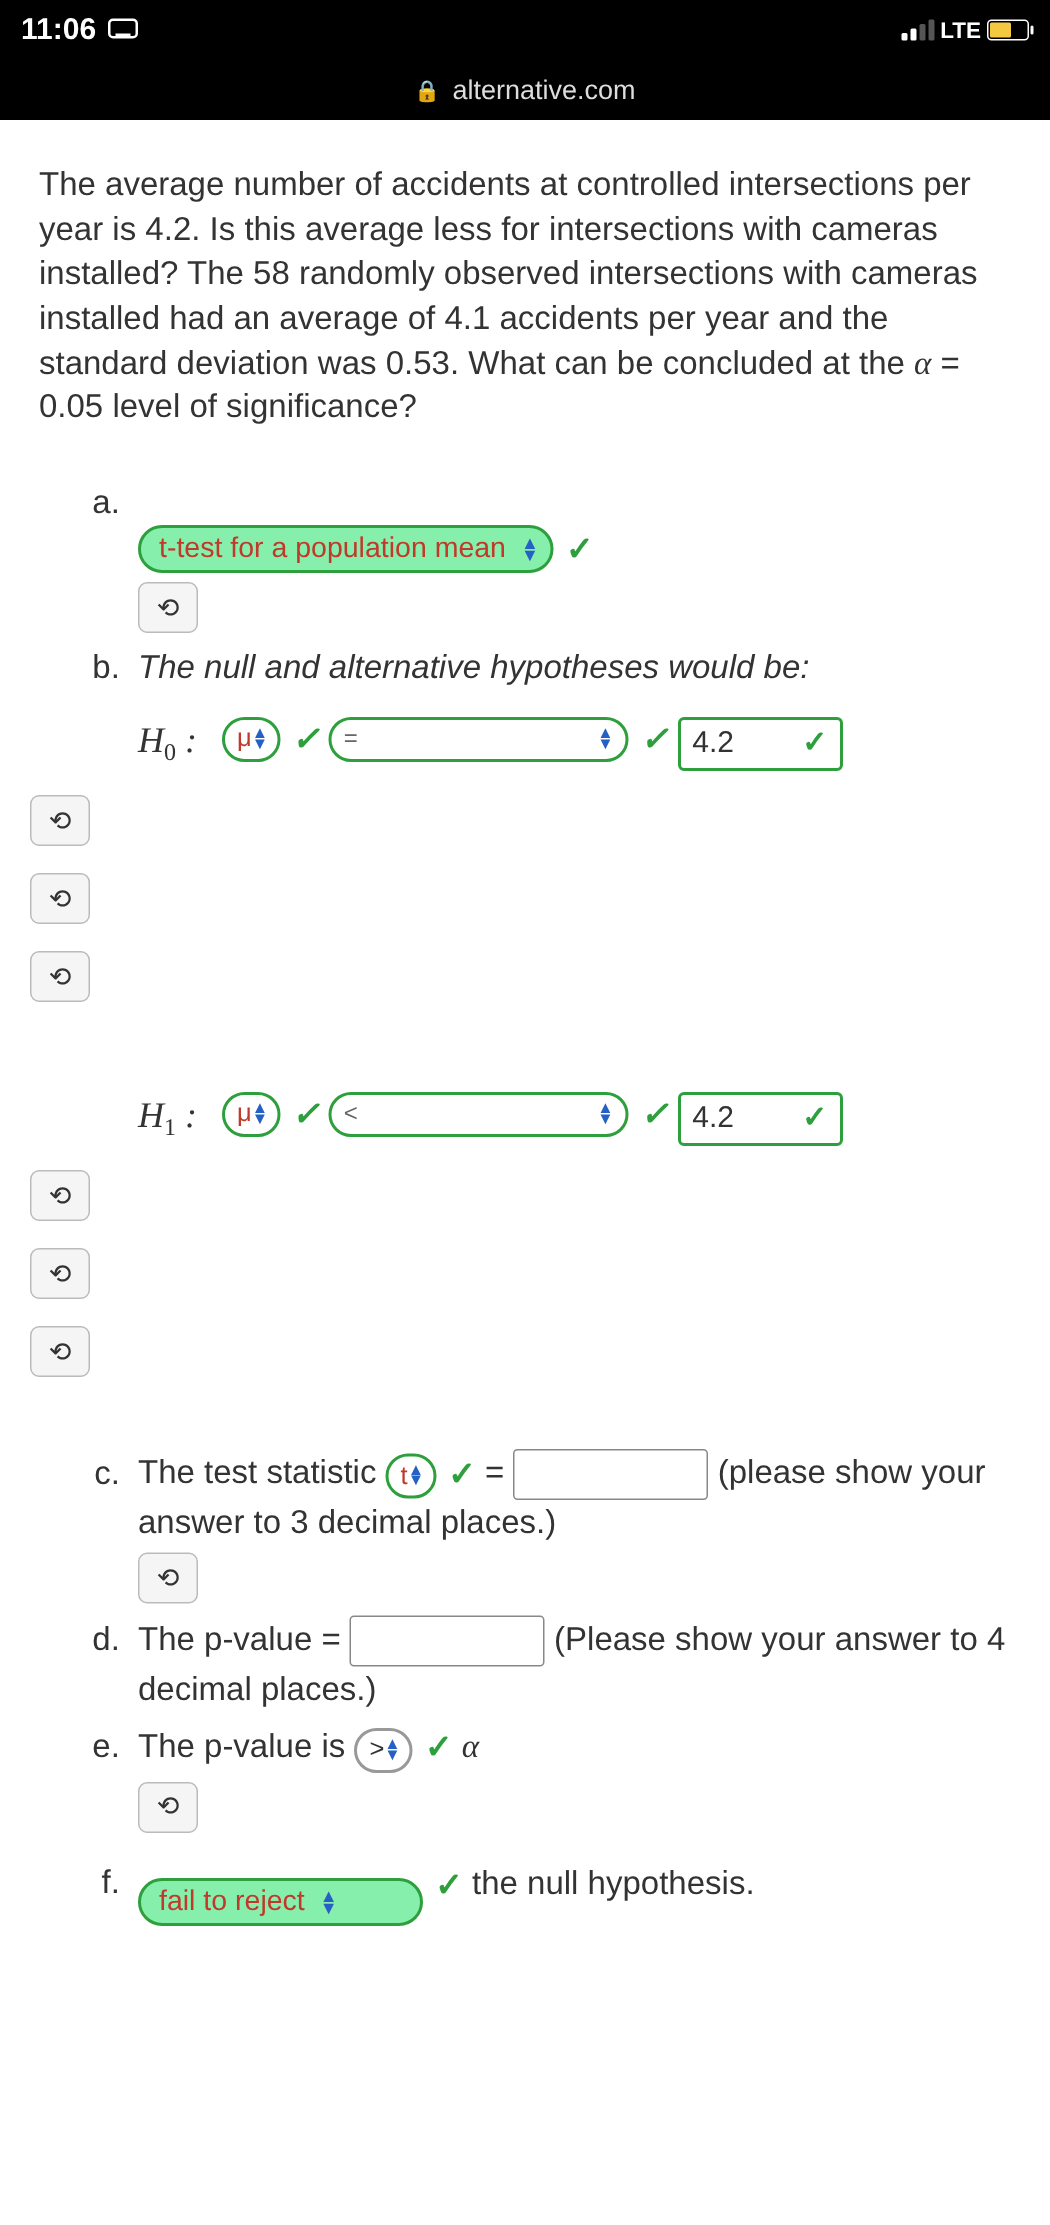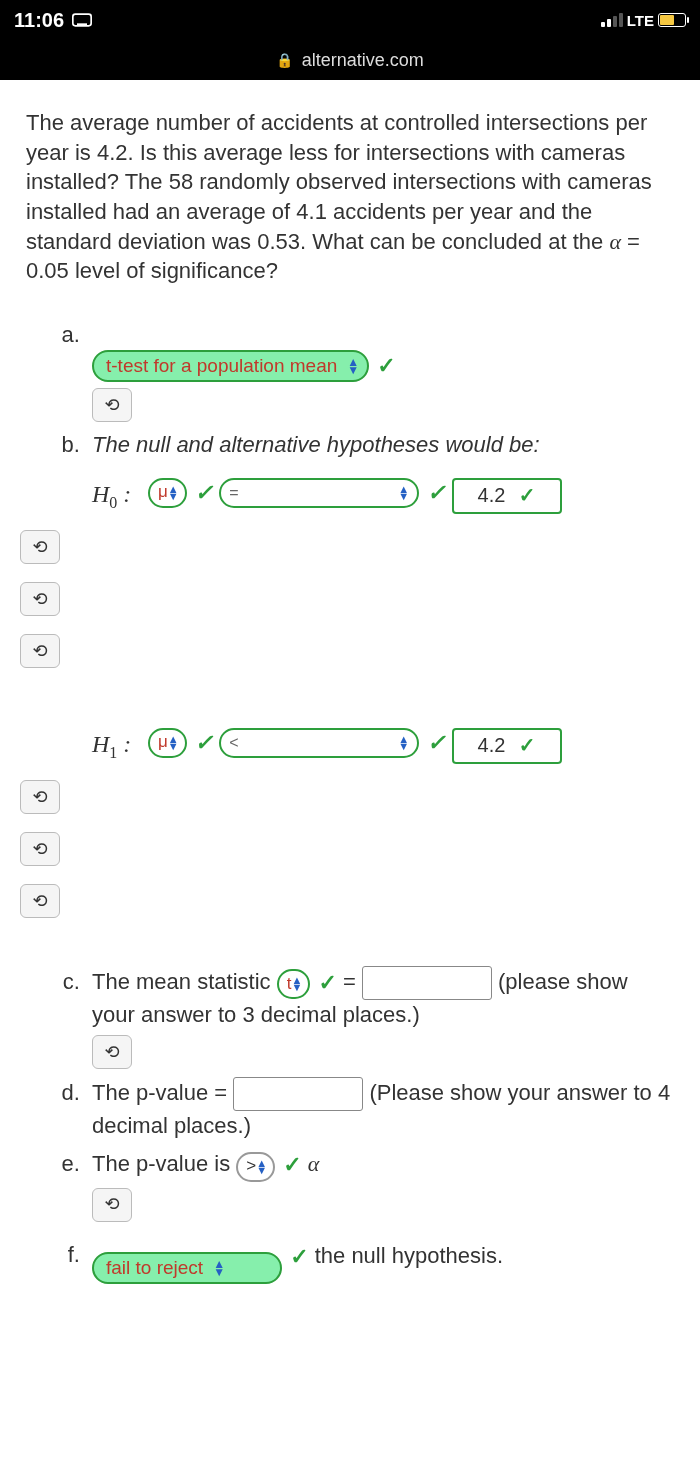"4.2" .num-box { padding: 0 24px -> 0 8px }
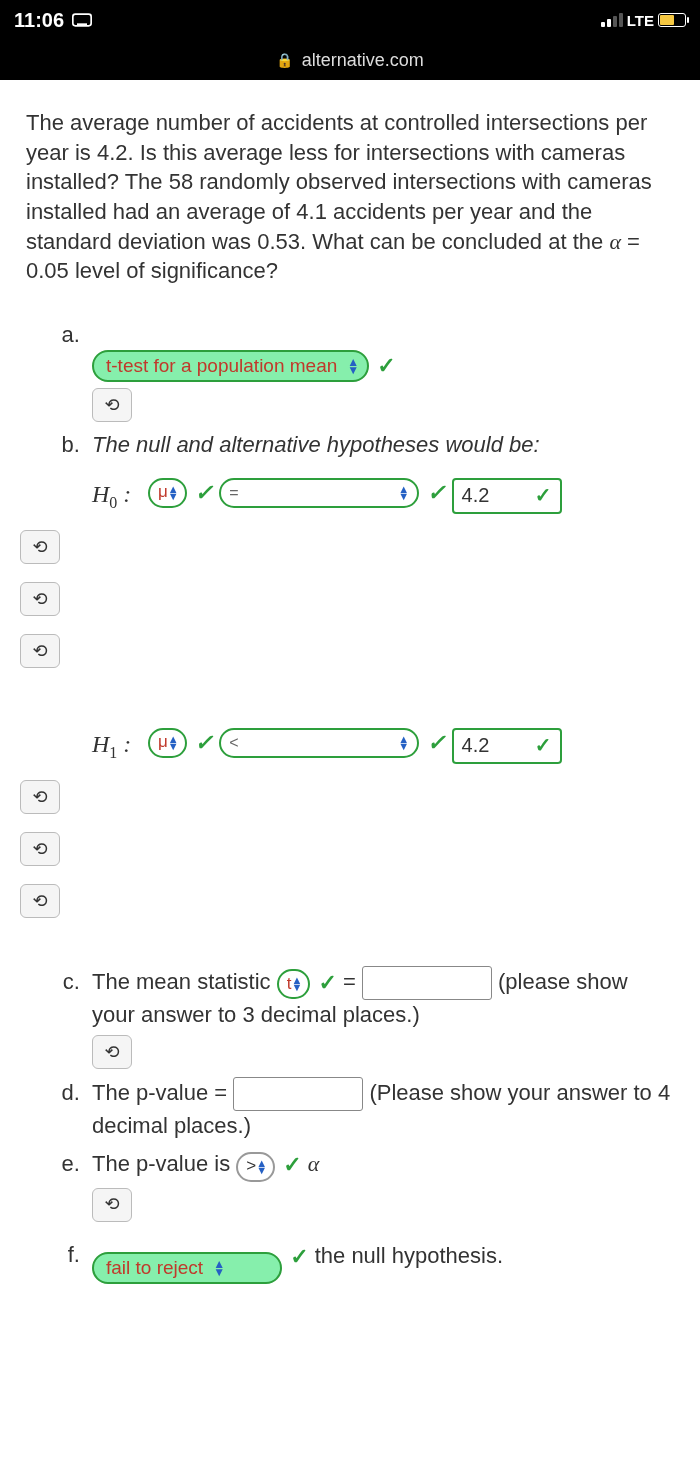"The mean statistic" span { text: mean -> test }
